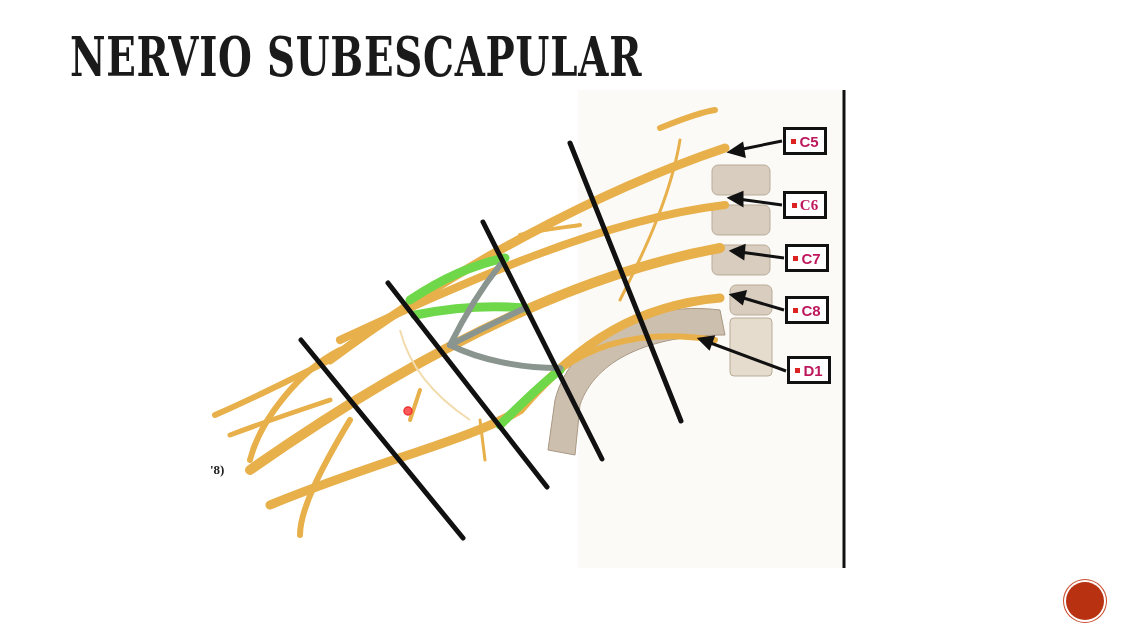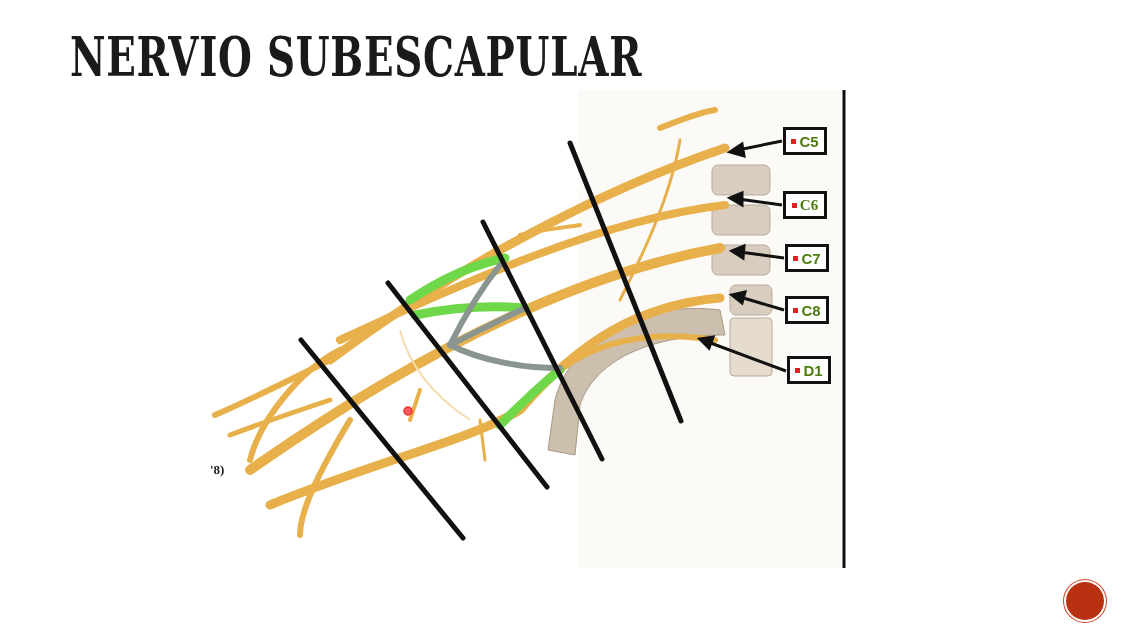"C5" .label { color: #4d7c0f -> #be185d }
